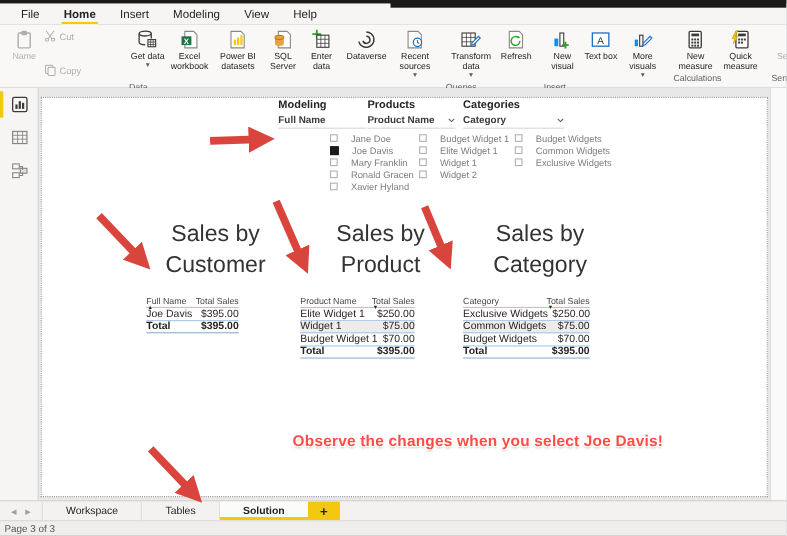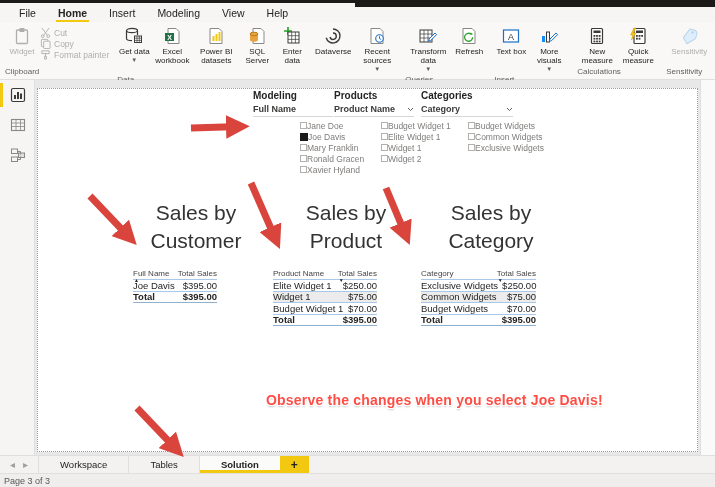"Cut" .smallcol { gap: 0 -> 20px }
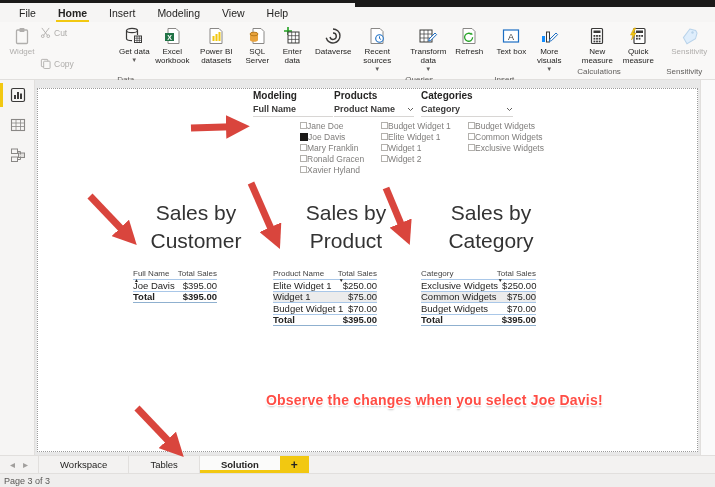"Widget" span.blabel { text: Widget -> Name }
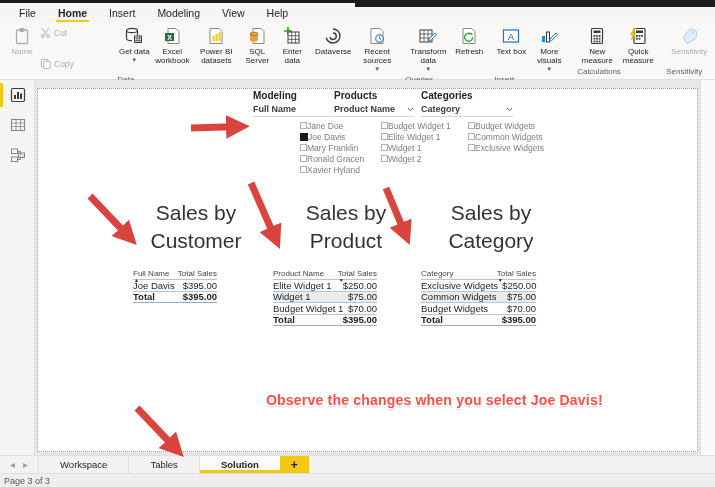"New visual" div.bigbtn { html: none -> <div> <svg> <rect></rect> <rect></rect> <path></path> </svg> <span>New visual</span> </div> }
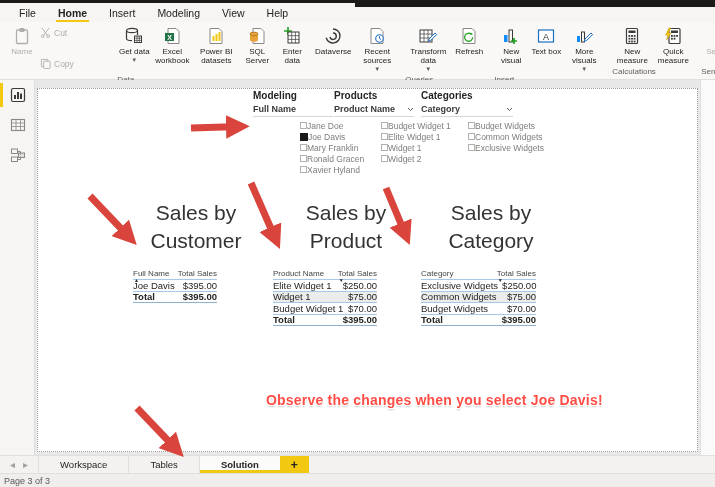"Jane Doe" .slicer-item { gap: 0 -> 12px }
